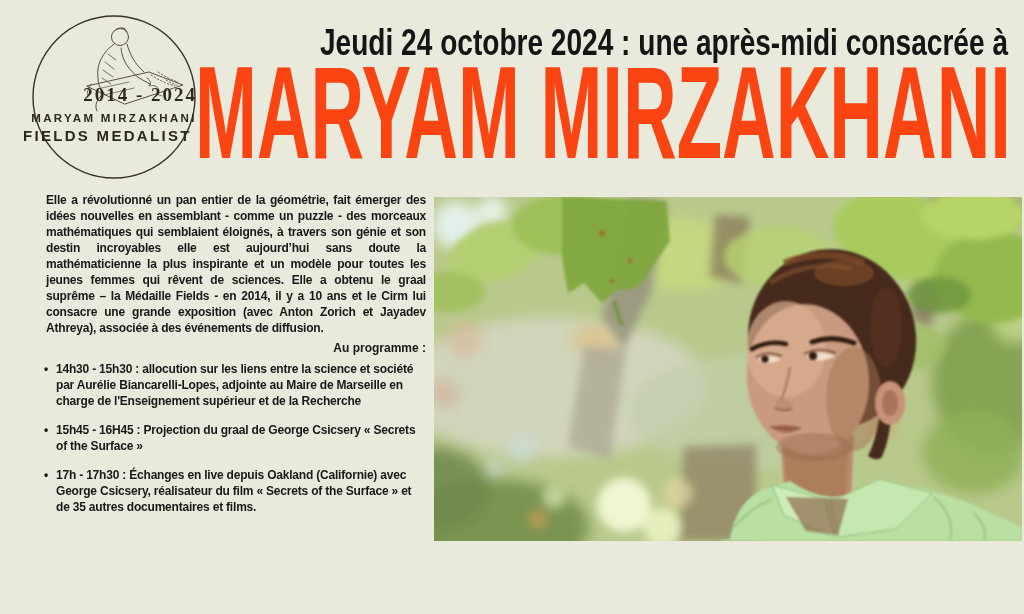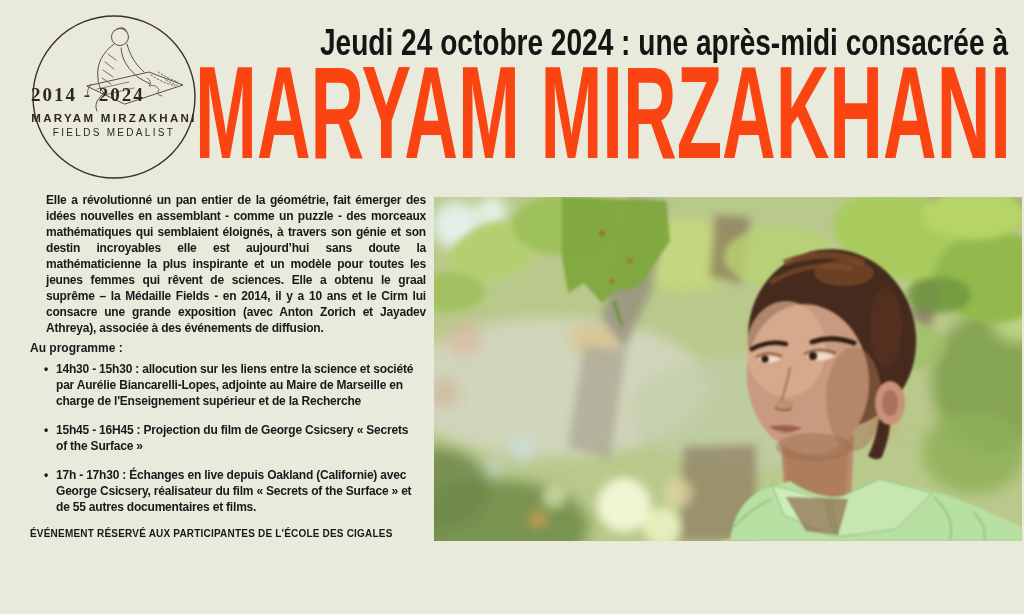"2014 - 2024" .badge-years { text-align: left -> right }
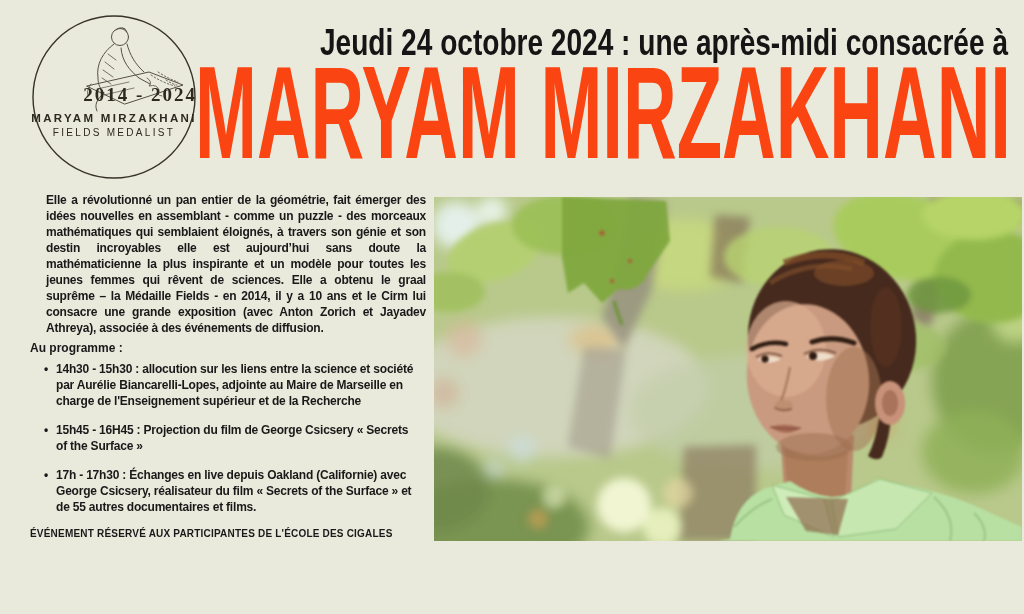"FIELDS MEDALIST" .badge-title { font-size: 10px -> 15px; font-weight: 400 -> 700; text-align: center -> none }
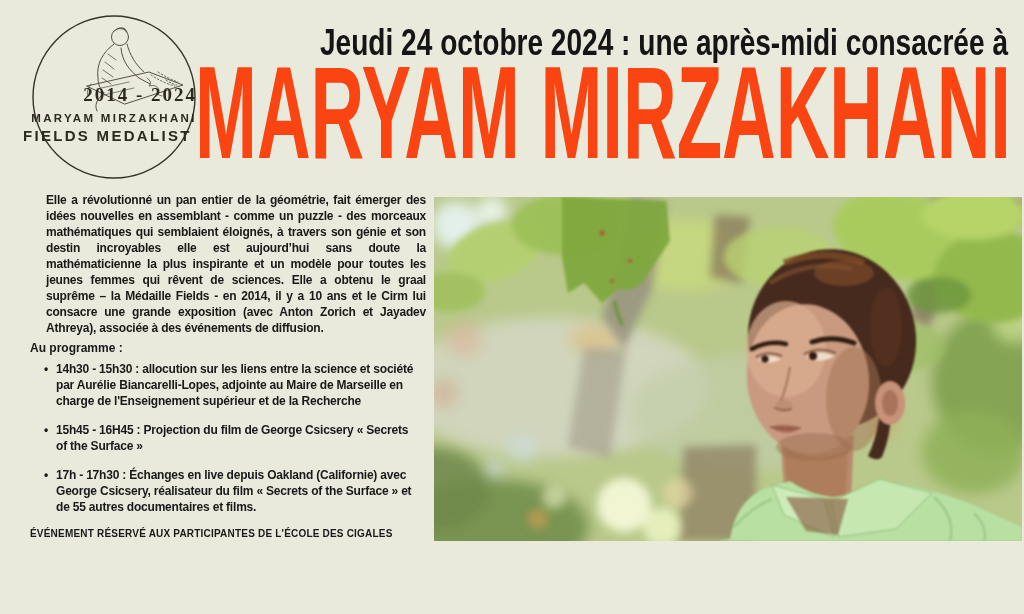"Au programme :" .program-label { text-align: none -> right }
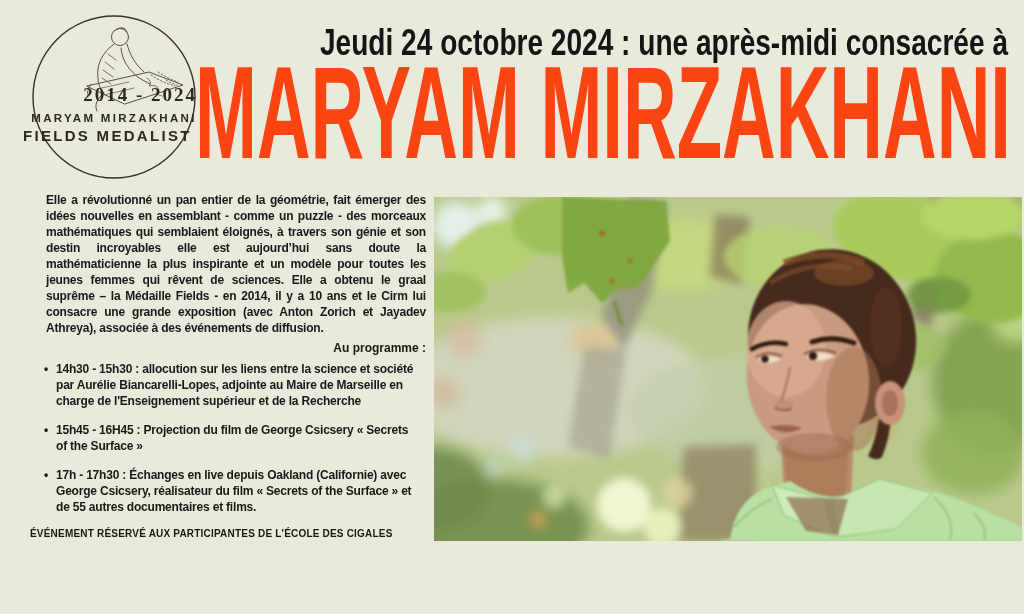"15h45 - 16H45 : Projection" li { text: film -> graal }
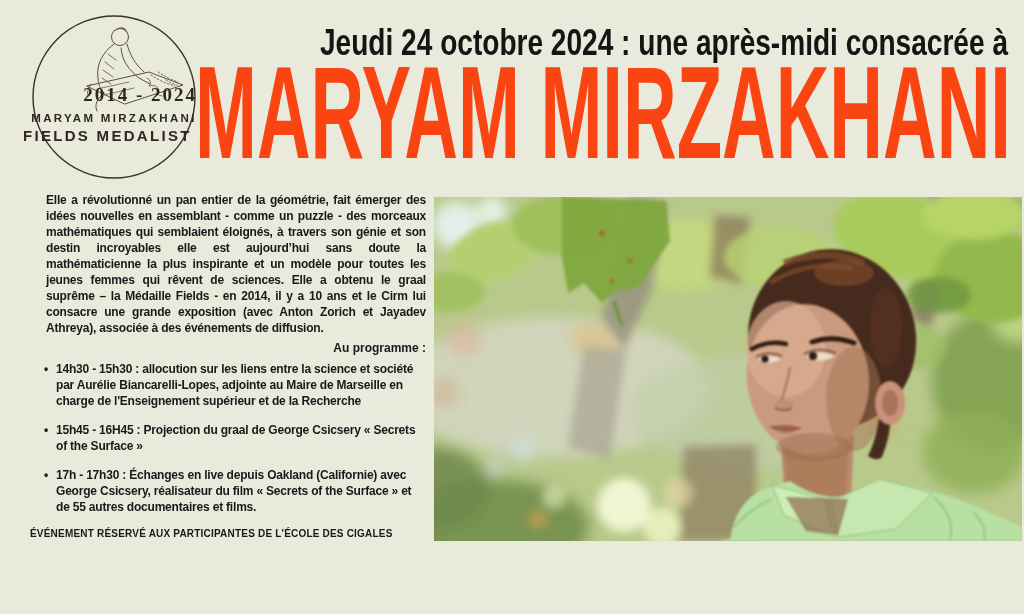"17h - 17h30 : Échanges" li { text: 55 -> 35 }
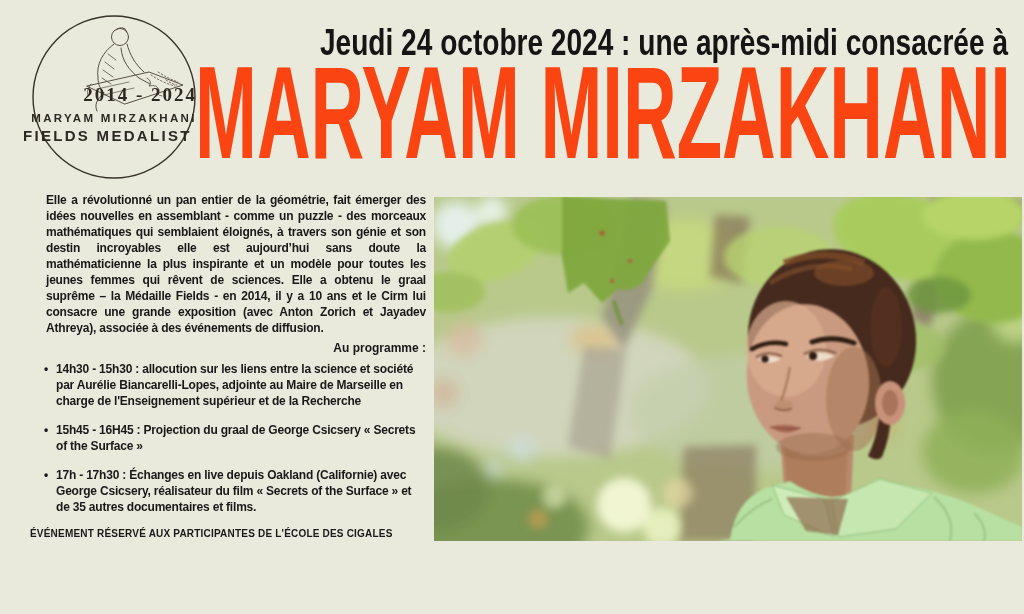"ÉVÉNEMENT RÉSERVÉ AUX PARTICIPANTES DE" p.footer-note { html: <p>ÉVÉNEMENT RÉSERVÉ AUX PARTICIPANTES DE L'ÉCOLE DES CIGALES</p> -> none }
